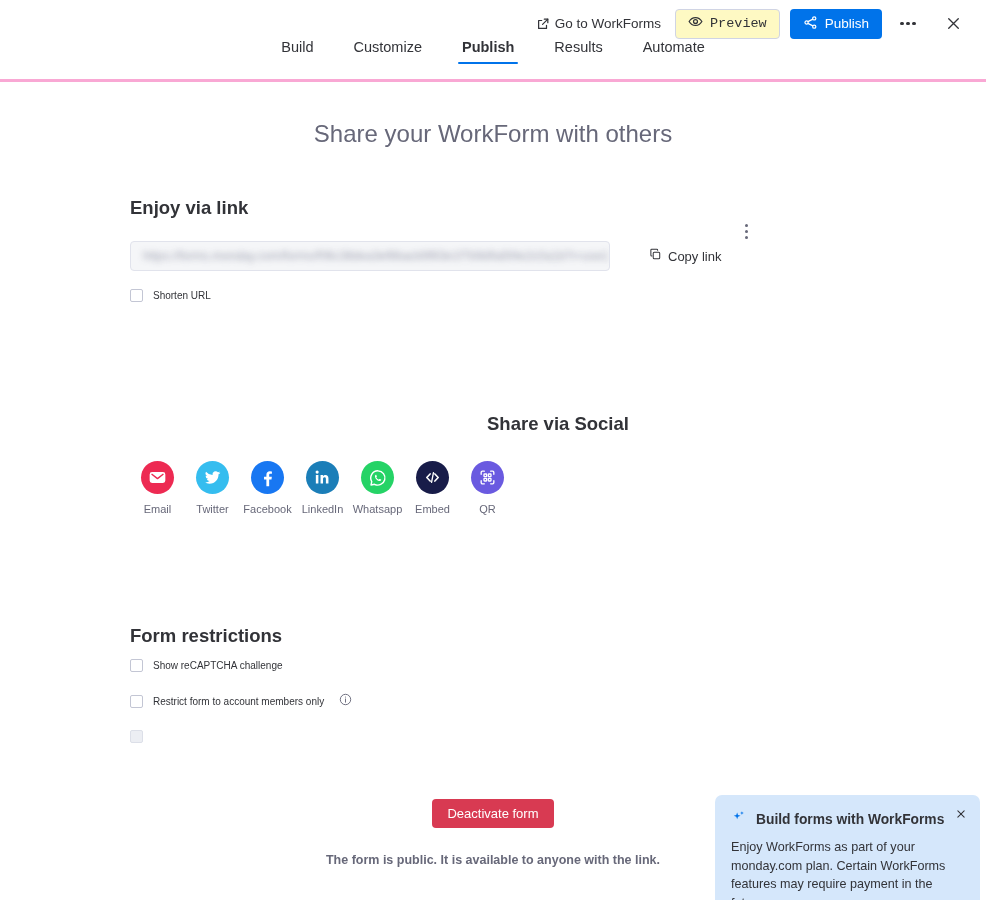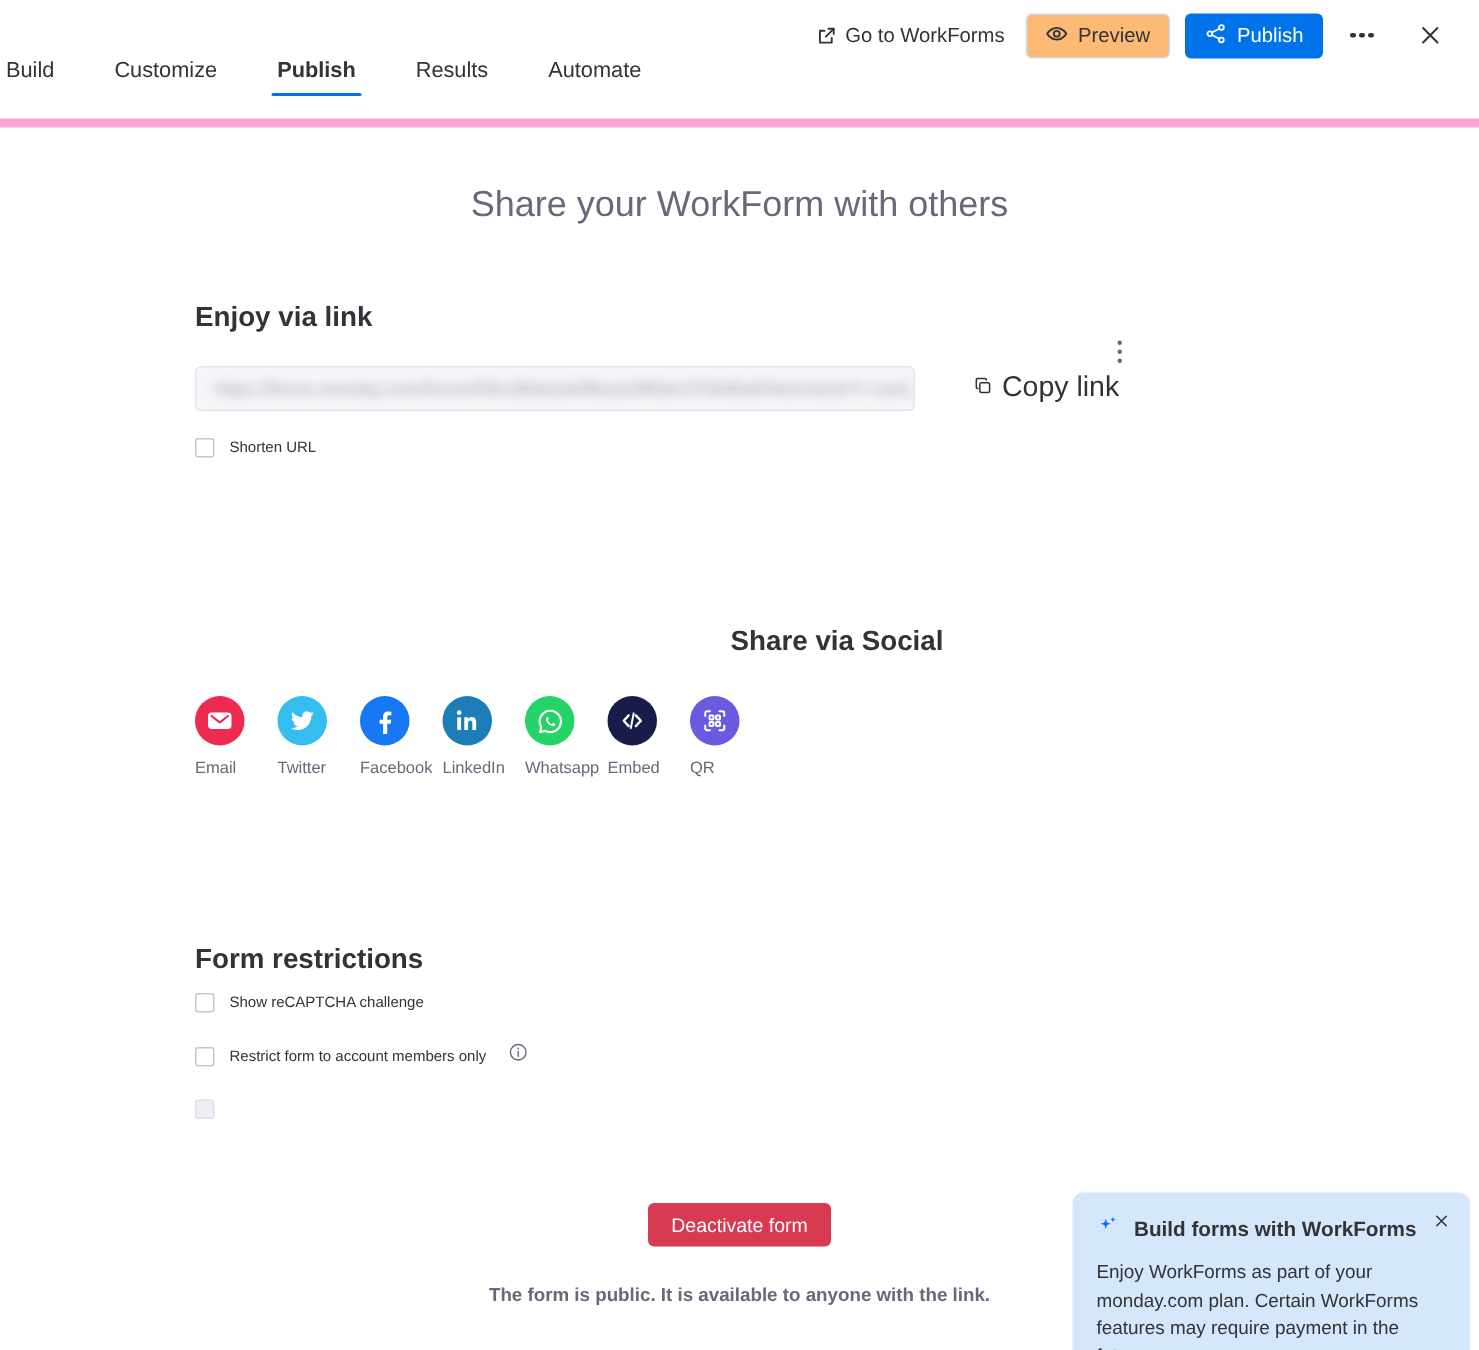"Preview" .btn-preview { background: #fdba74 -> #fef9c3; font-family: none -> Liberation Mono, monospace }
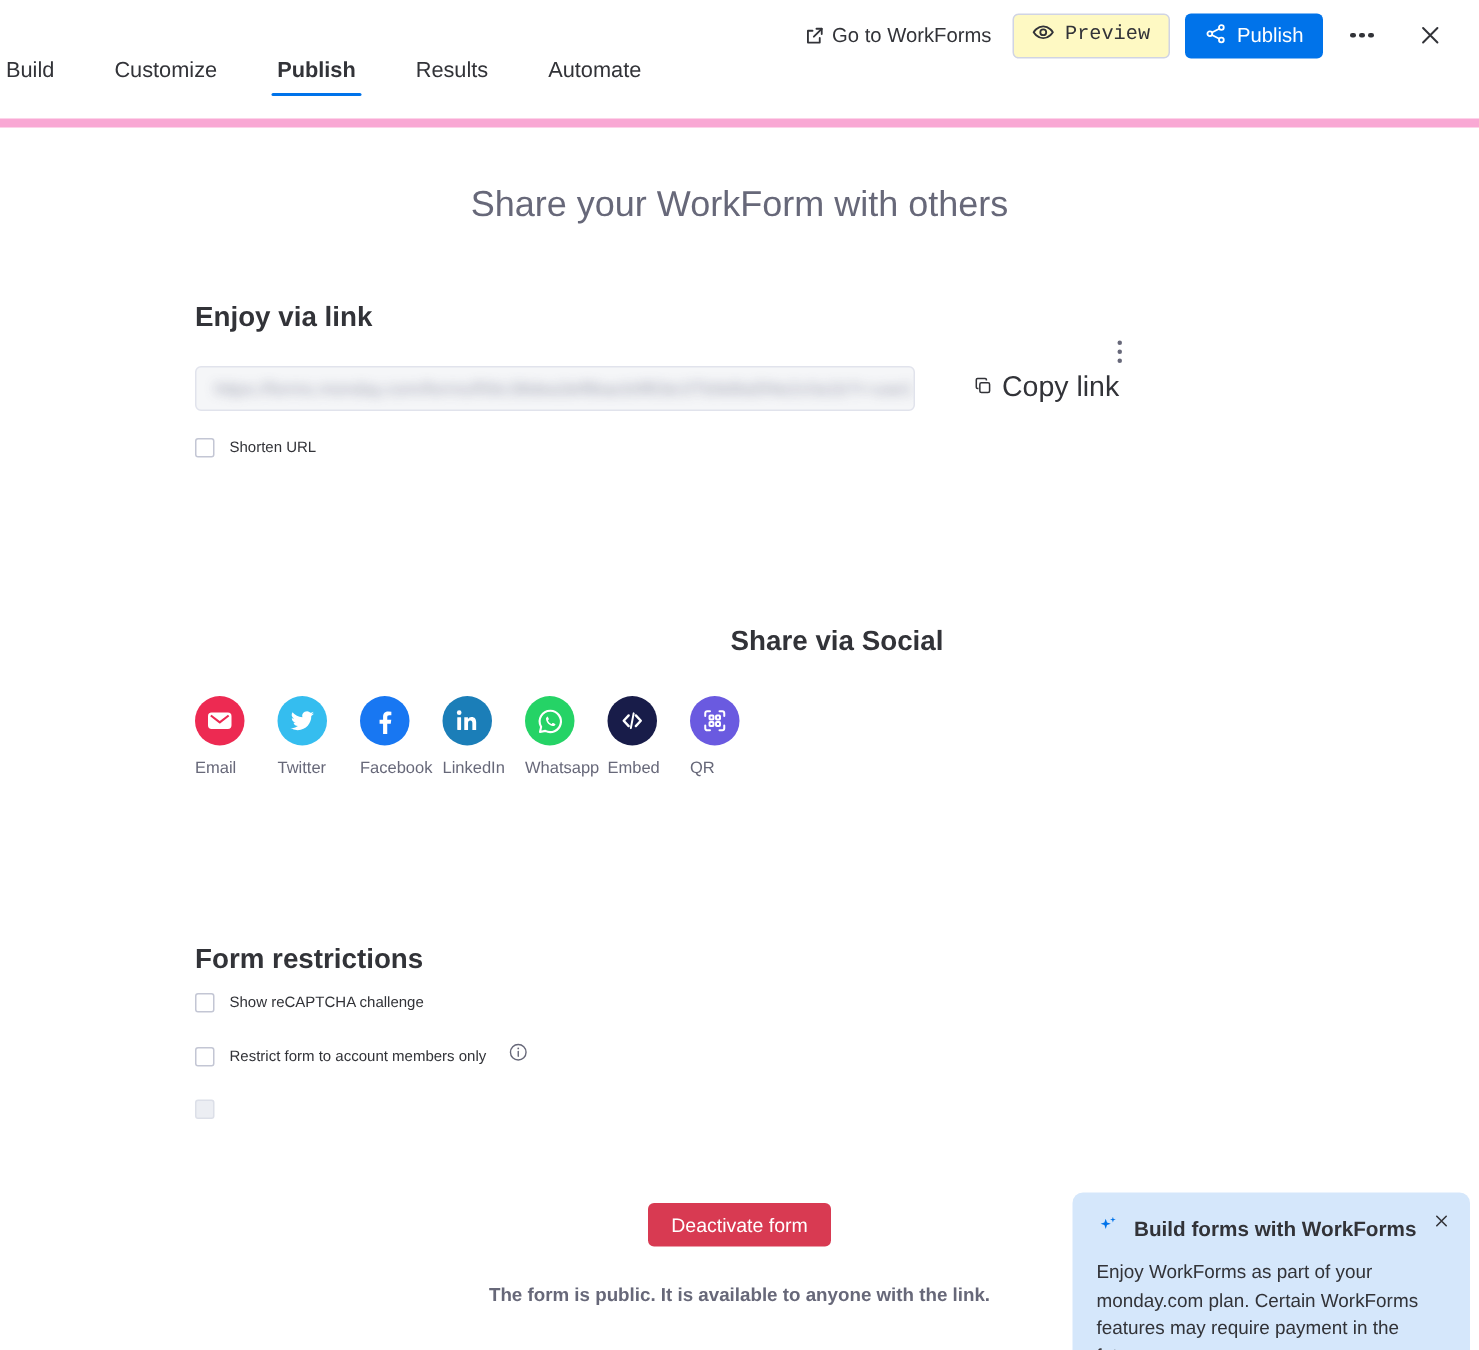"Build" .tabbar { border-bottom: 6px solid #f9a8d4 -> 3px solid #f9a8d4; justify-content: flex-start -> center }
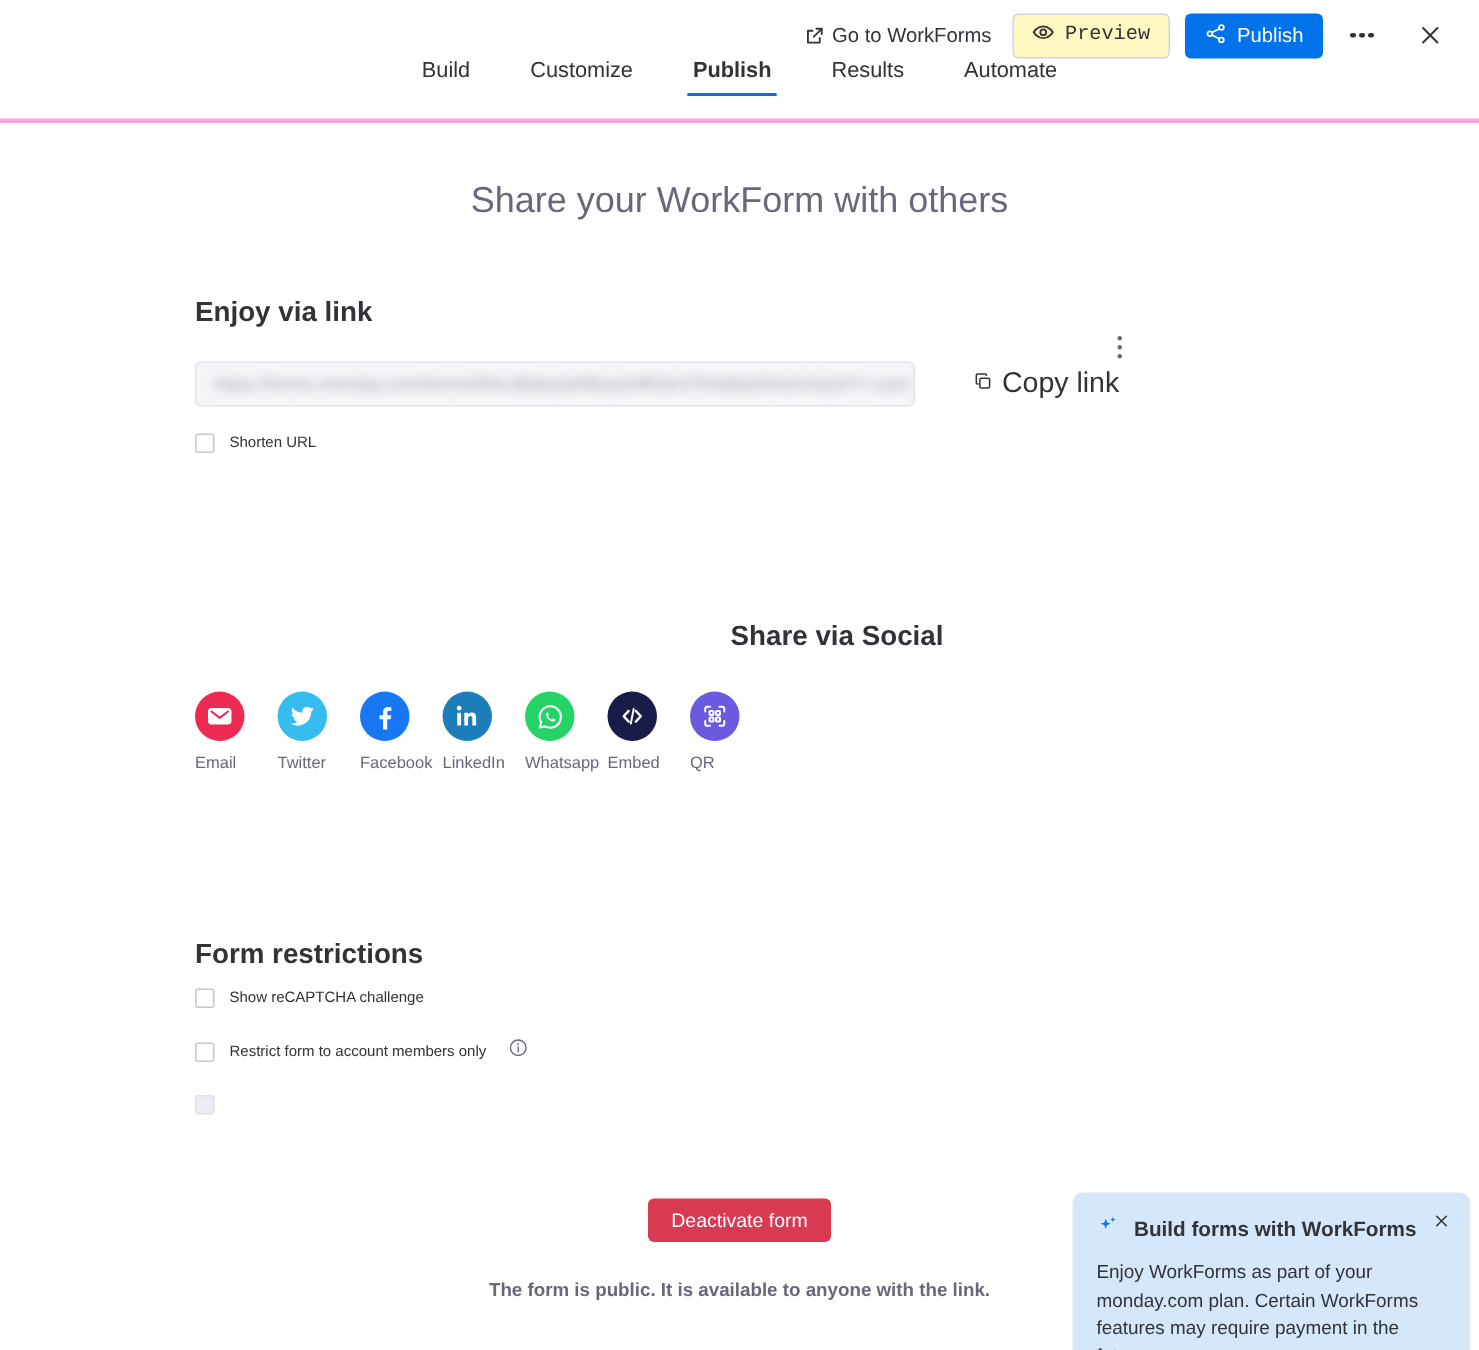"Copy link" .copy-link { font-size: 19px -> 13px }
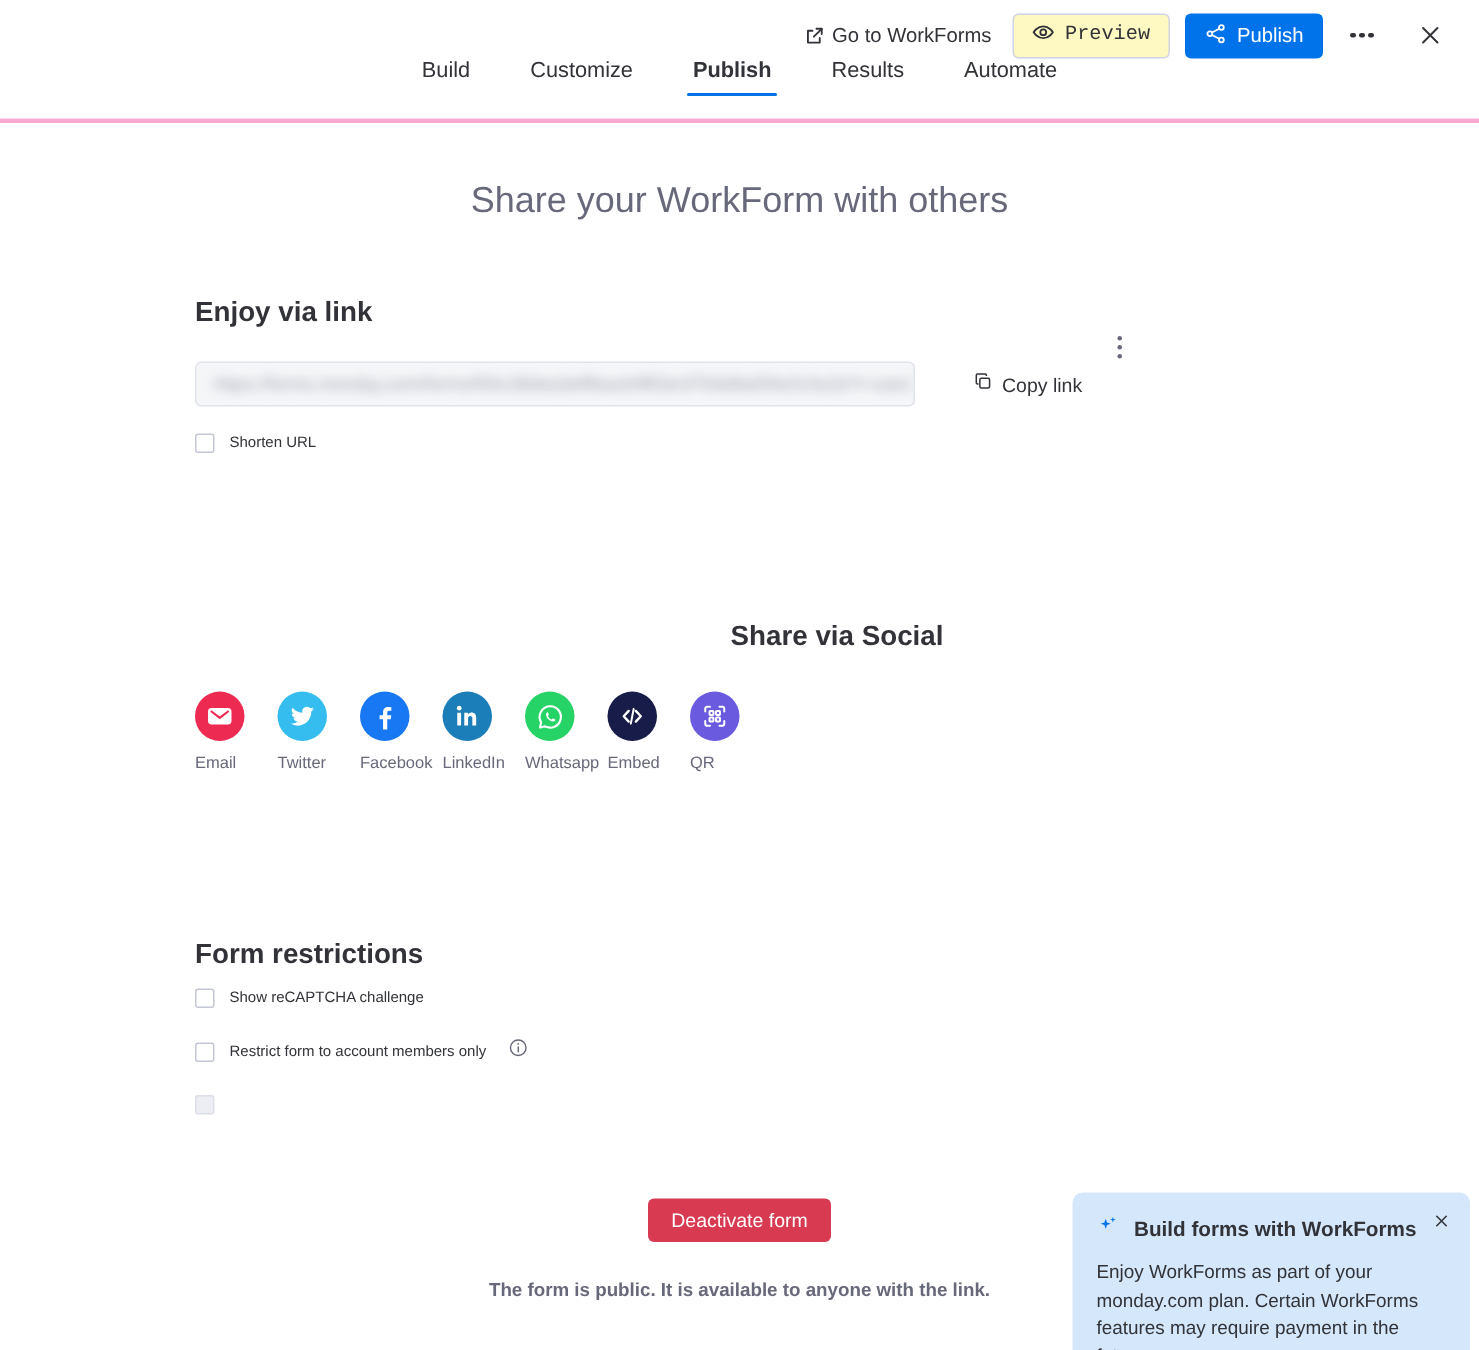"Email" .social-item { align-items: flex-start -> center }
